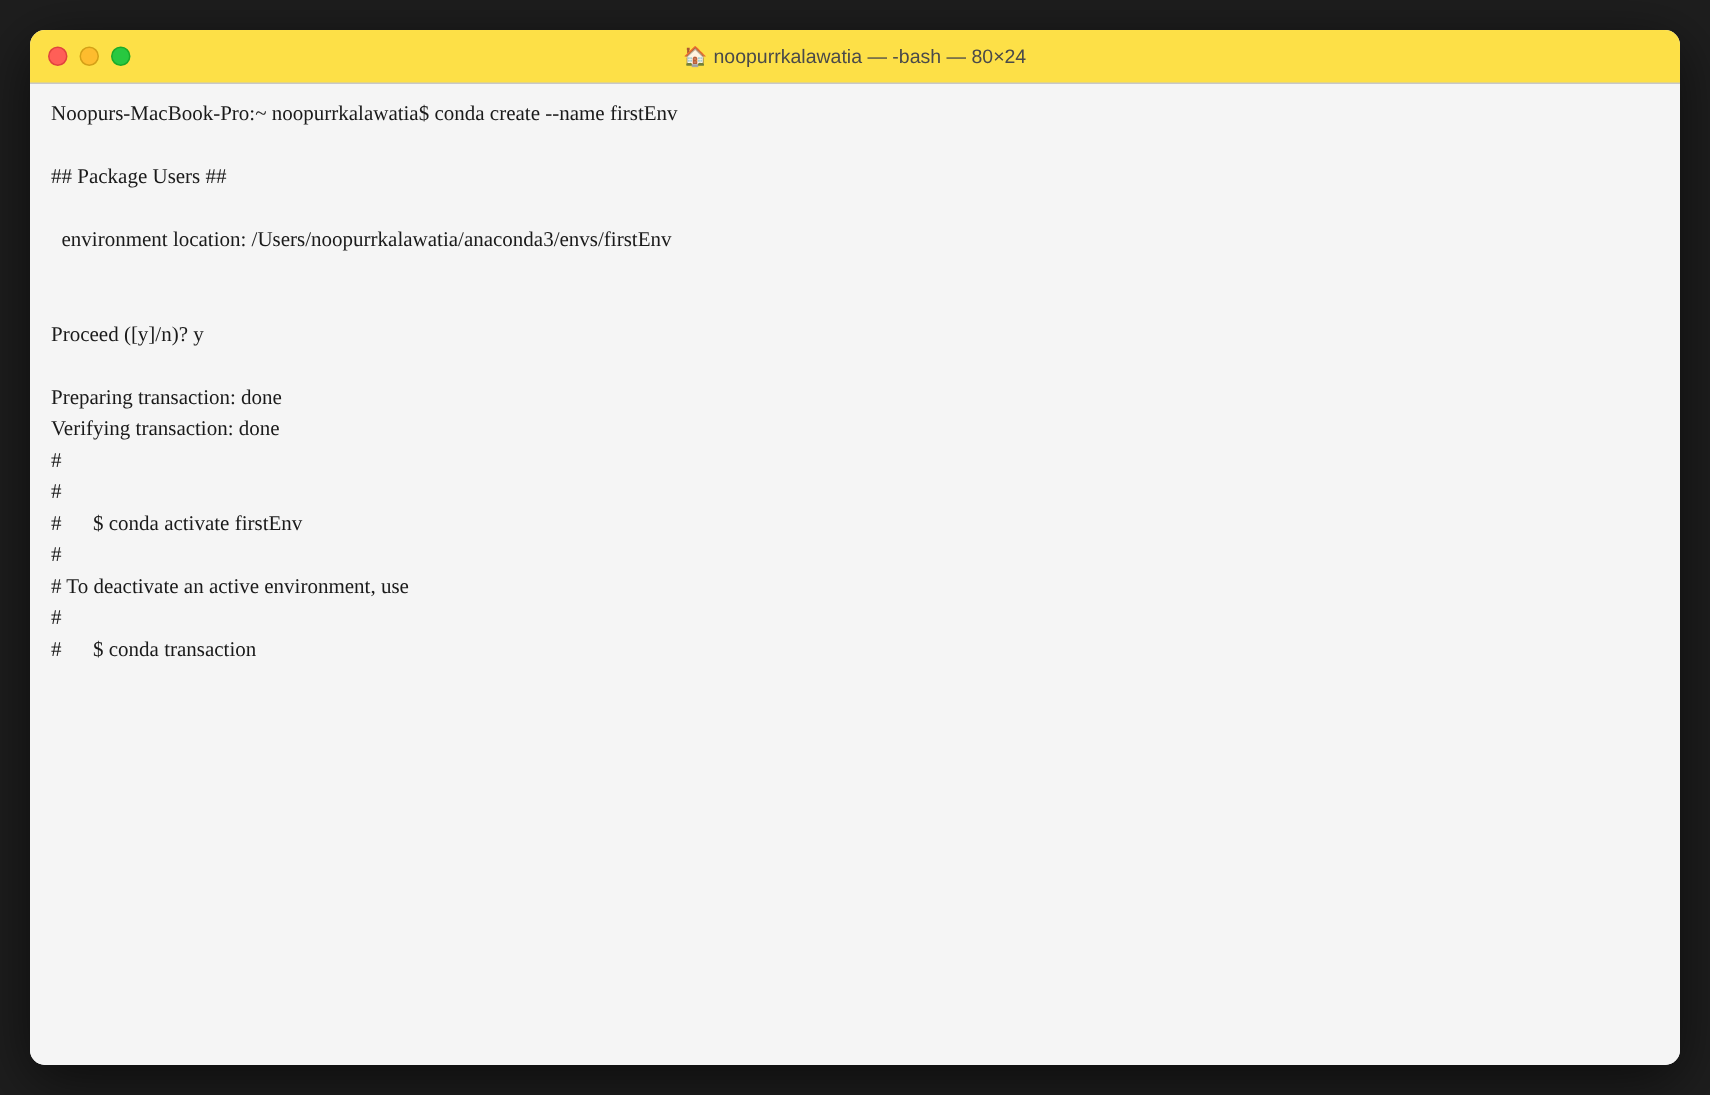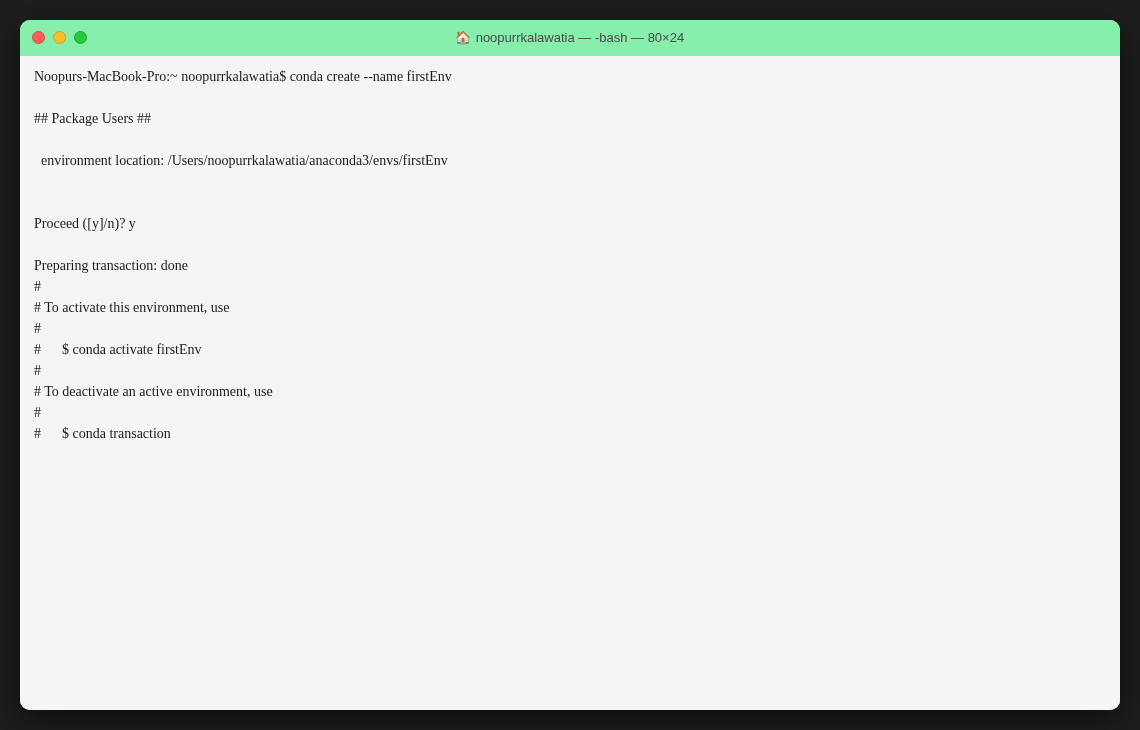"🏠 noopurrkalawatia — -bash —" .title-bar { background: #86efac -> #fde047 }
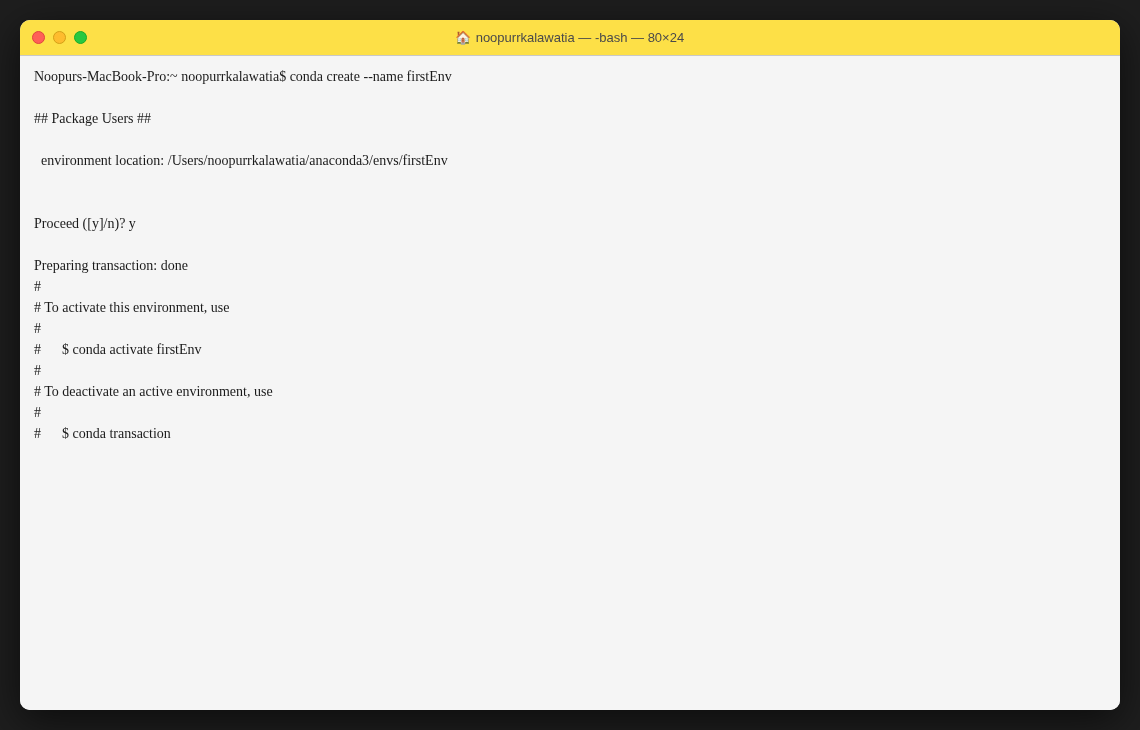"Verifying transaction: done" span.terminal-line { html: none -> <span>Verifying transaction: done</span> }
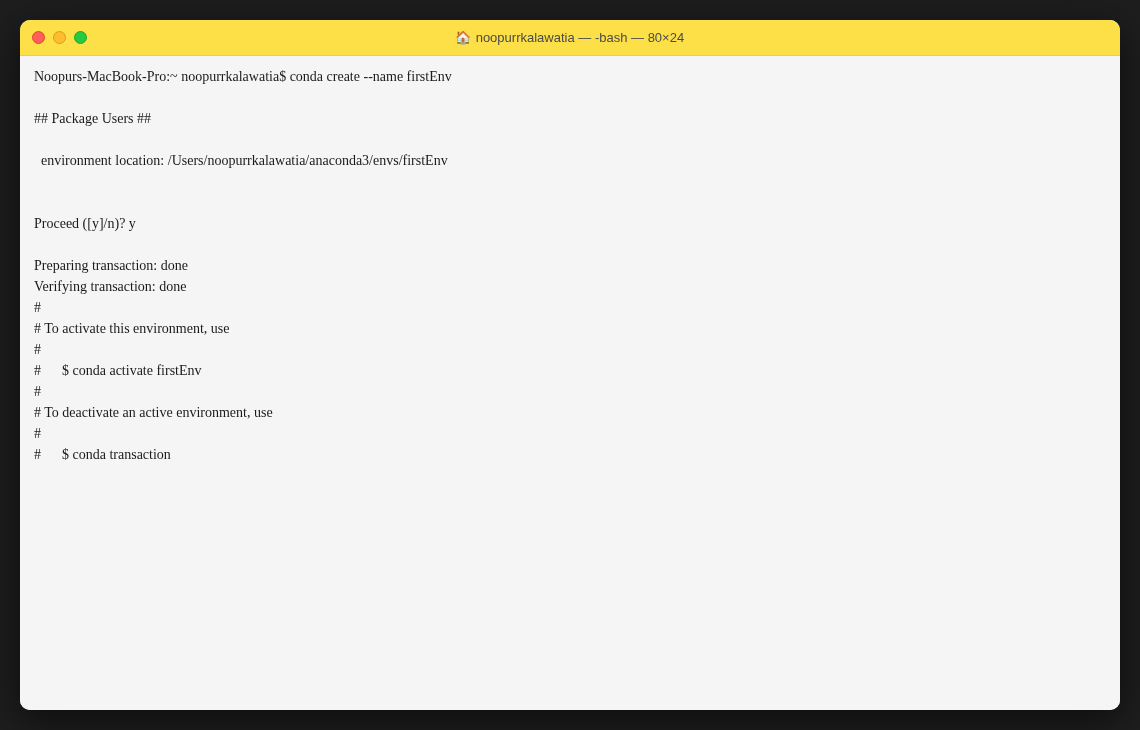"# To activate this environment," span.terminal-line { html: <span># To activate this environment, use</span> -> none }
